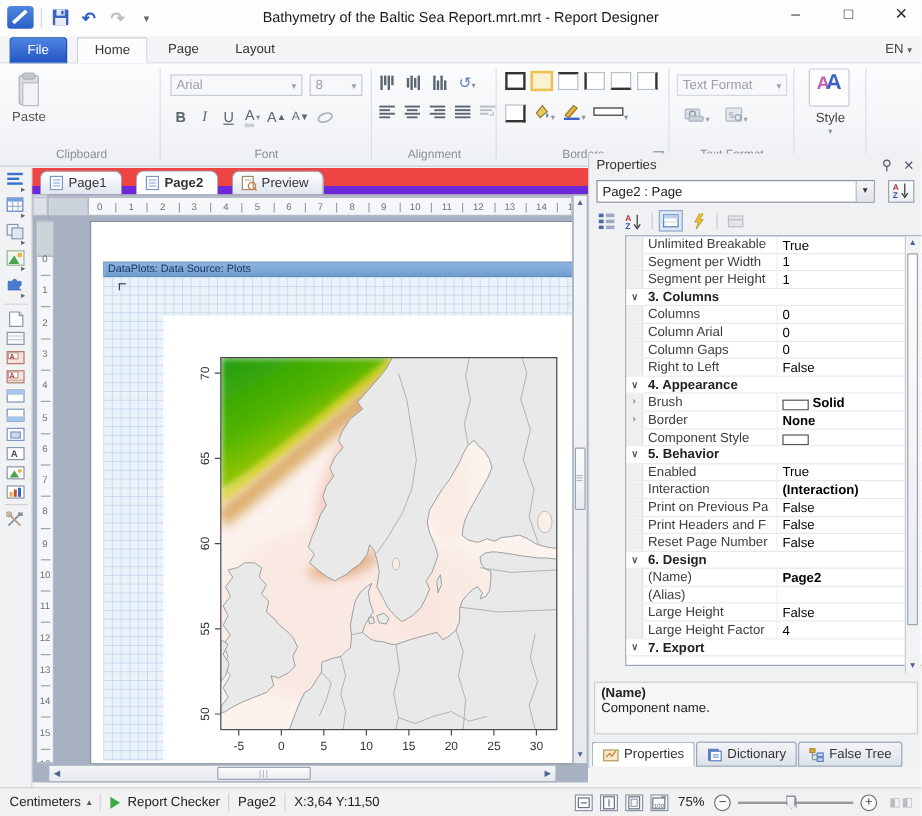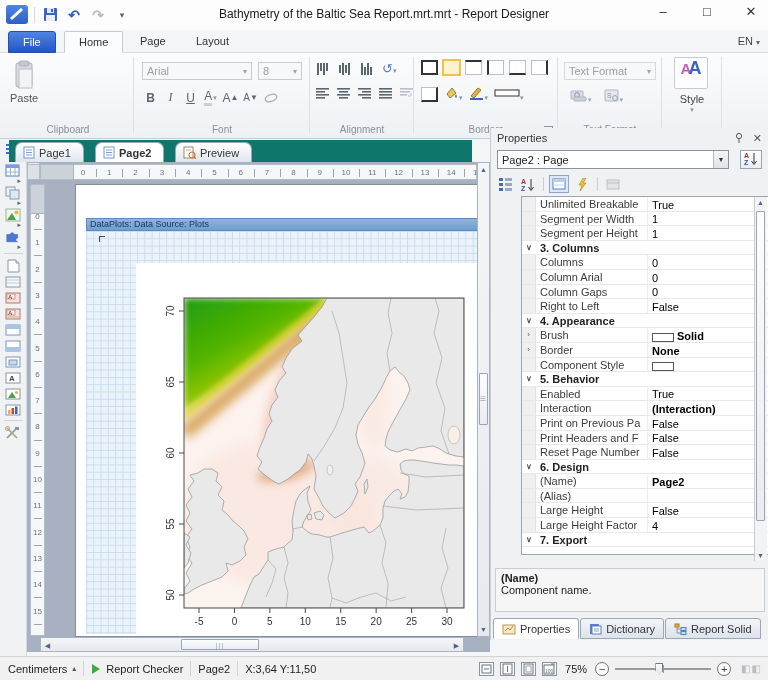"Page1" #doctabs { background: #0f766e -> #ef4444; border-bottom: 1px solid #6d28d9 -> 7px solid #6d28d9; left: 9px -> 27px }
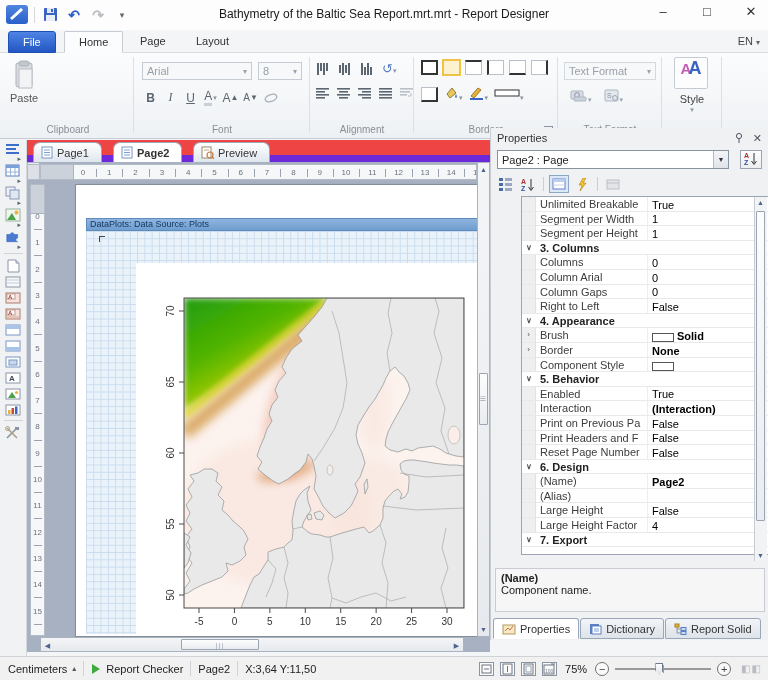"Report Solid" span { text: Report Solid -> False Tree }
